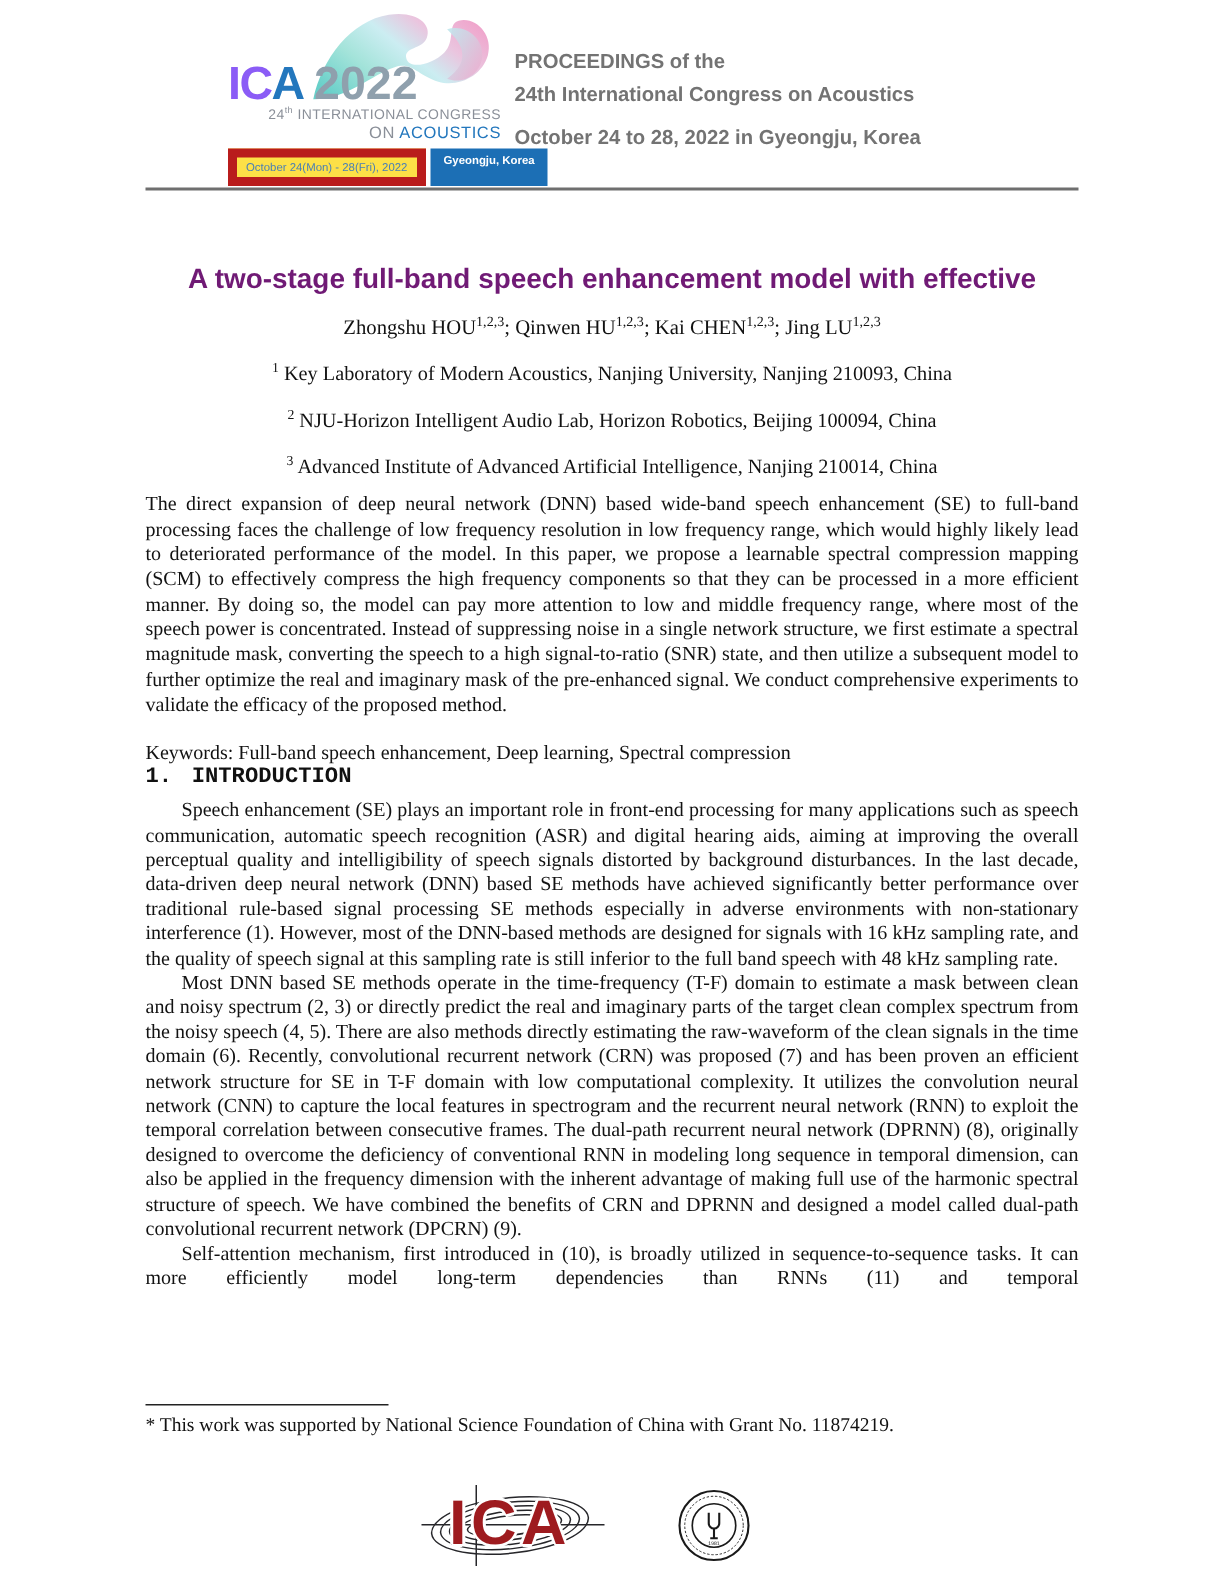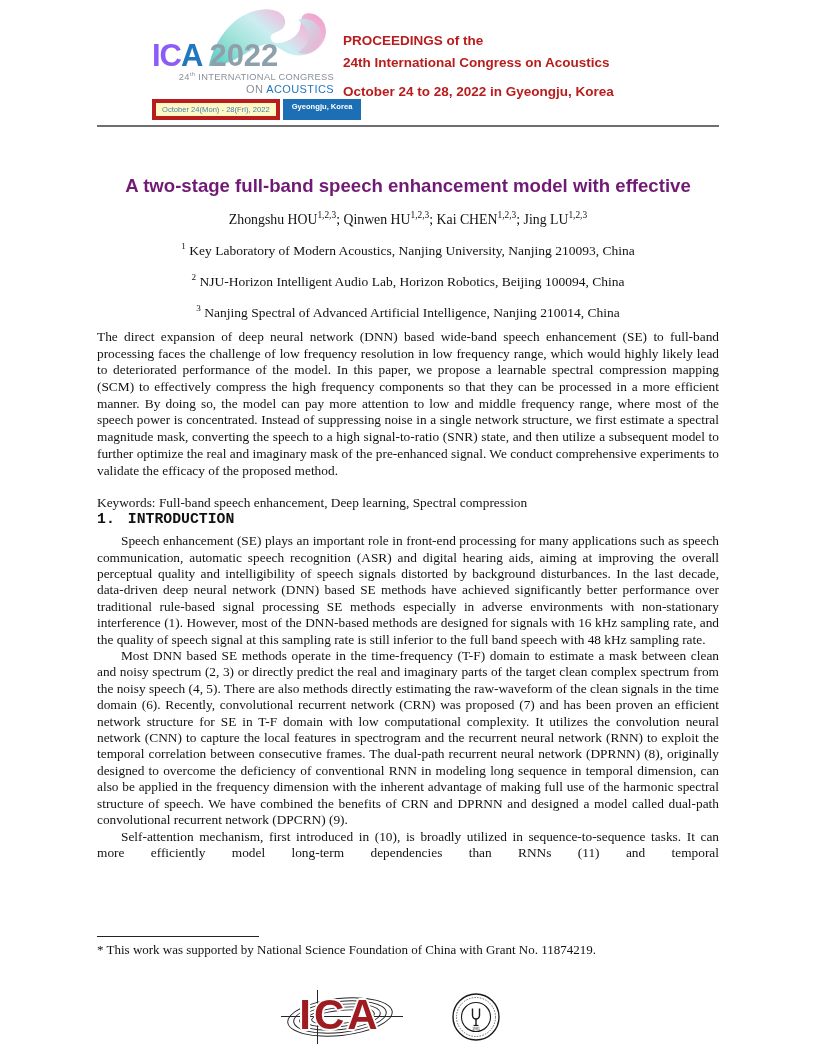"PROCEEDINGS of the" .proc-block { color: #b91c1c -> #737373 }
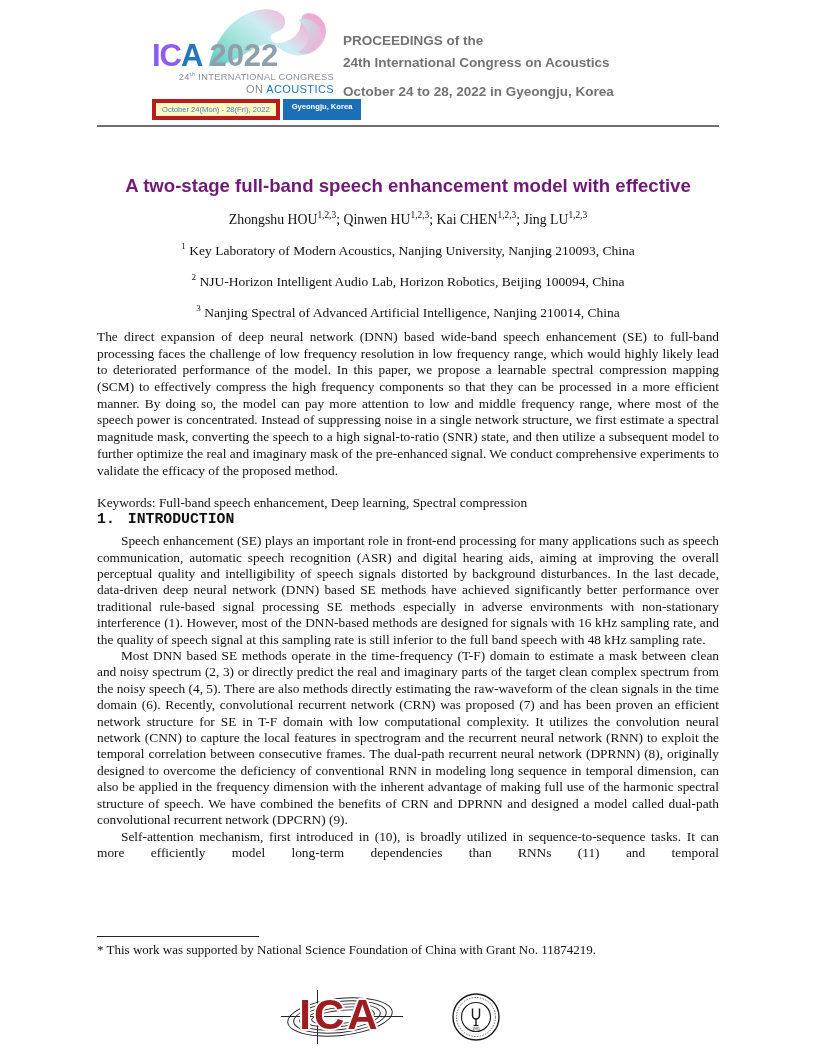"October 24(Mon) - 28(Fri), 2022" .date-box { background: #fef9c3 -> #fde047; border: 4px solid #b91c1c -> 6px solid #b91c1c }
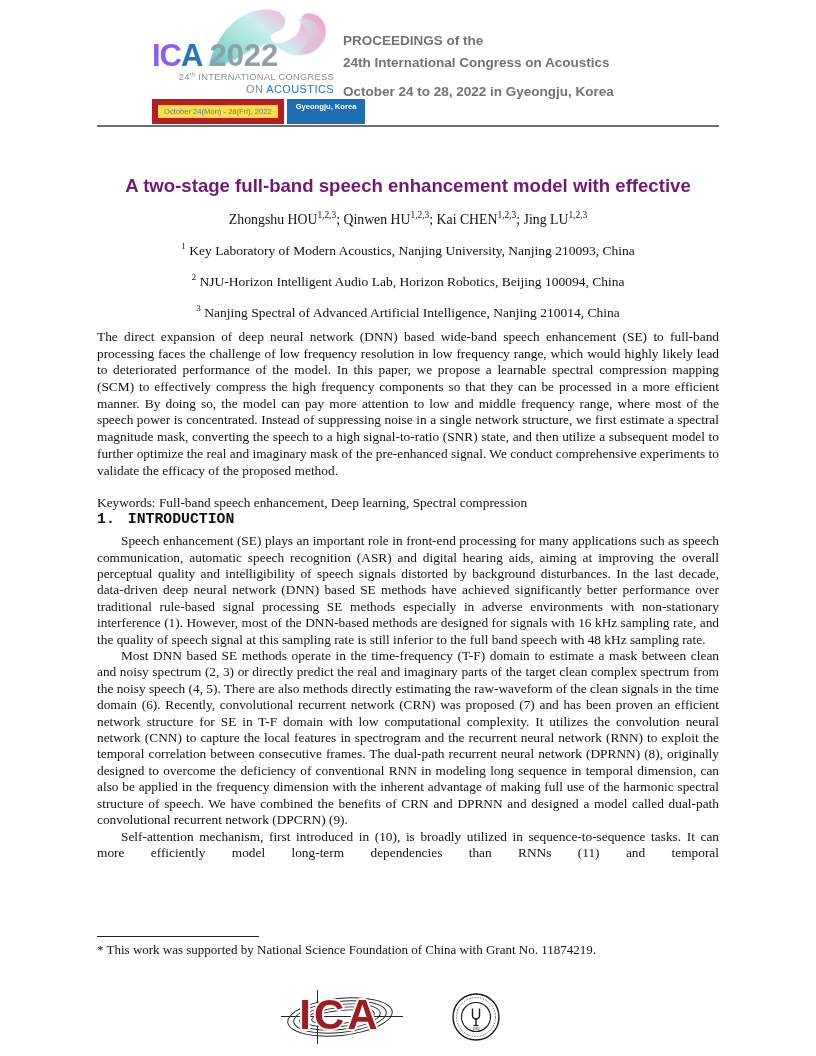"Nanjing Spectral of Advanced Artificial" span { text: Nanjing Spectral -> Advanced Institute }
